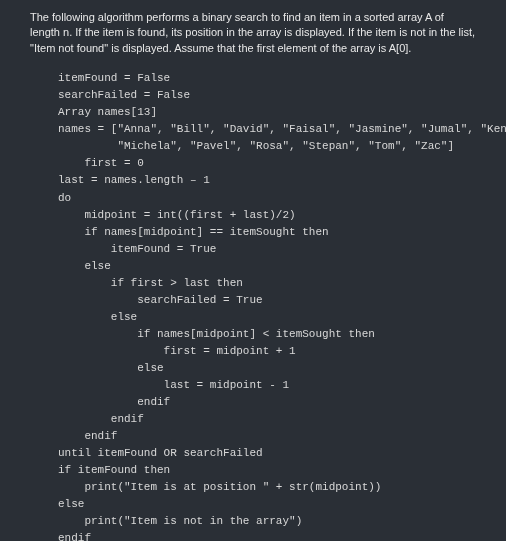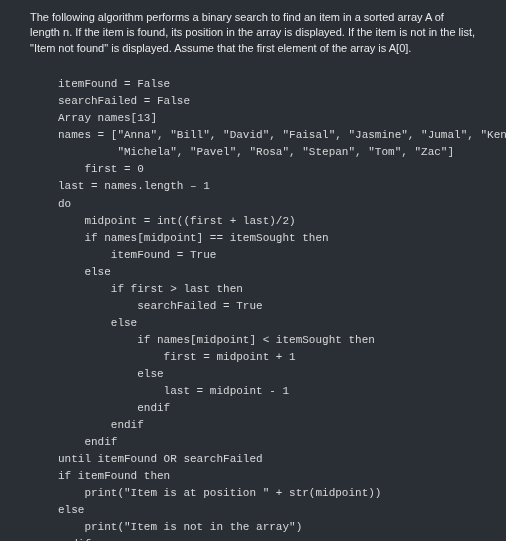"The following algorithm performs a" .intro { margin-bottom: 20px -> 14px }
